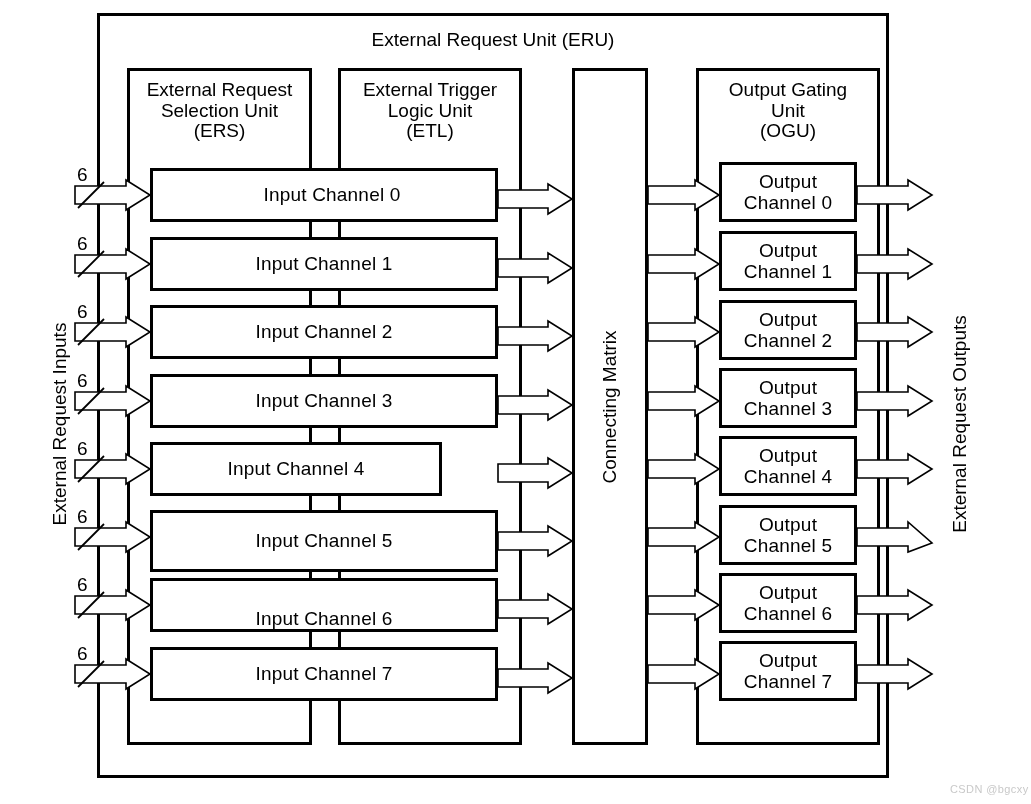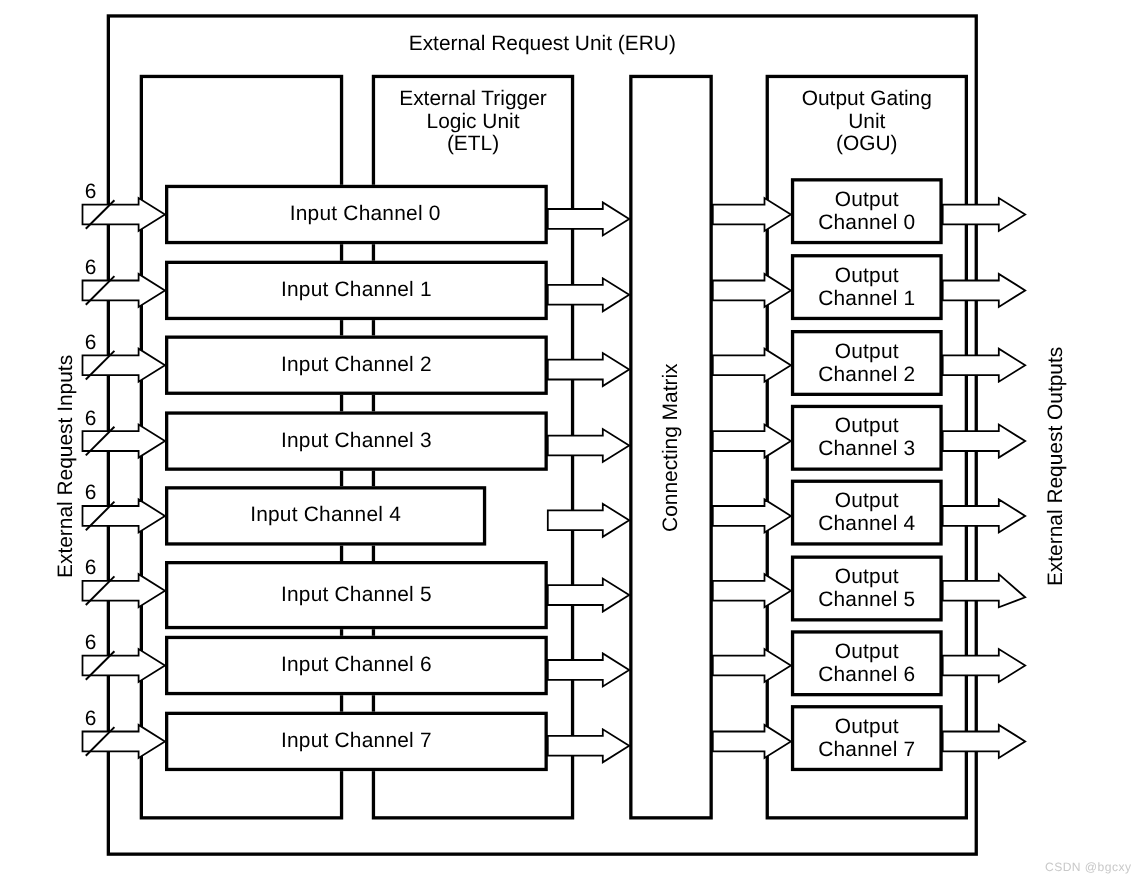"External Request" div.title { html: none -> <div>External Request Selection Unit (ERS)</div> }
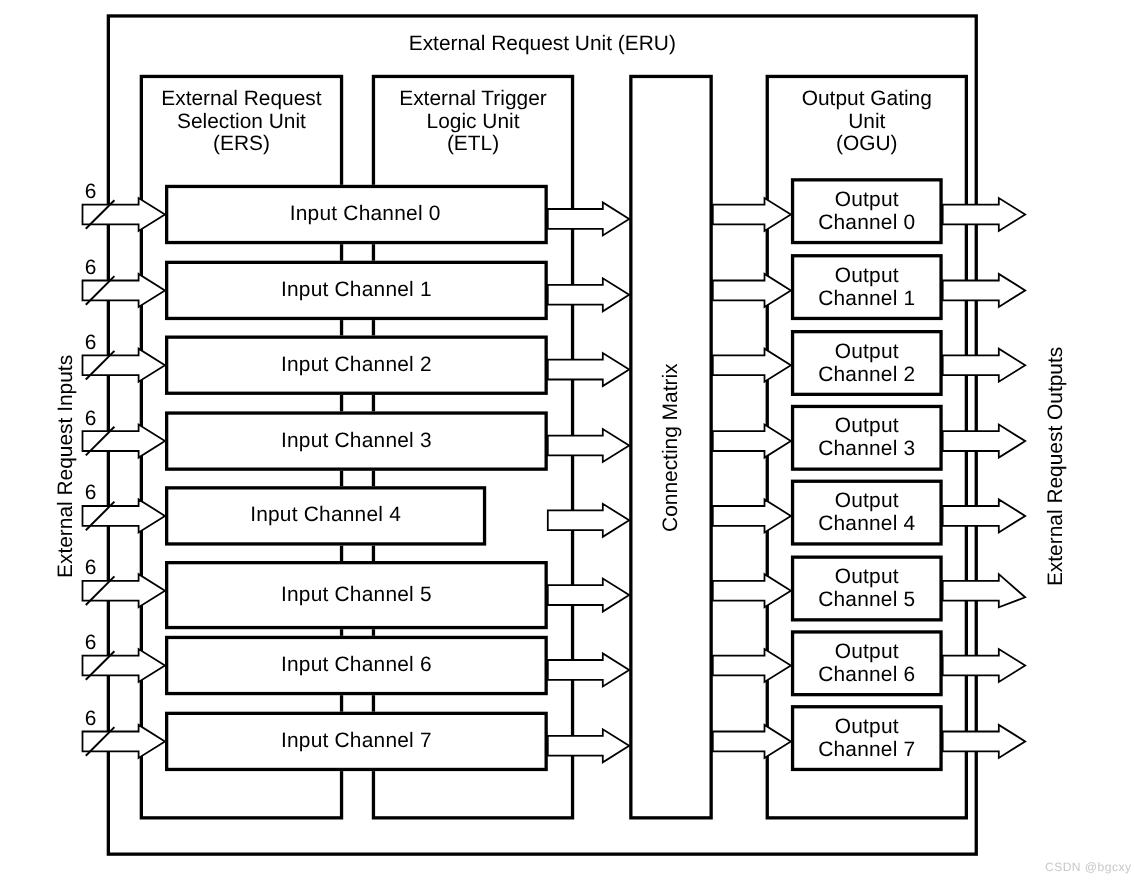"Input Channel 6" div.box { align-items: none -> flex-end }
